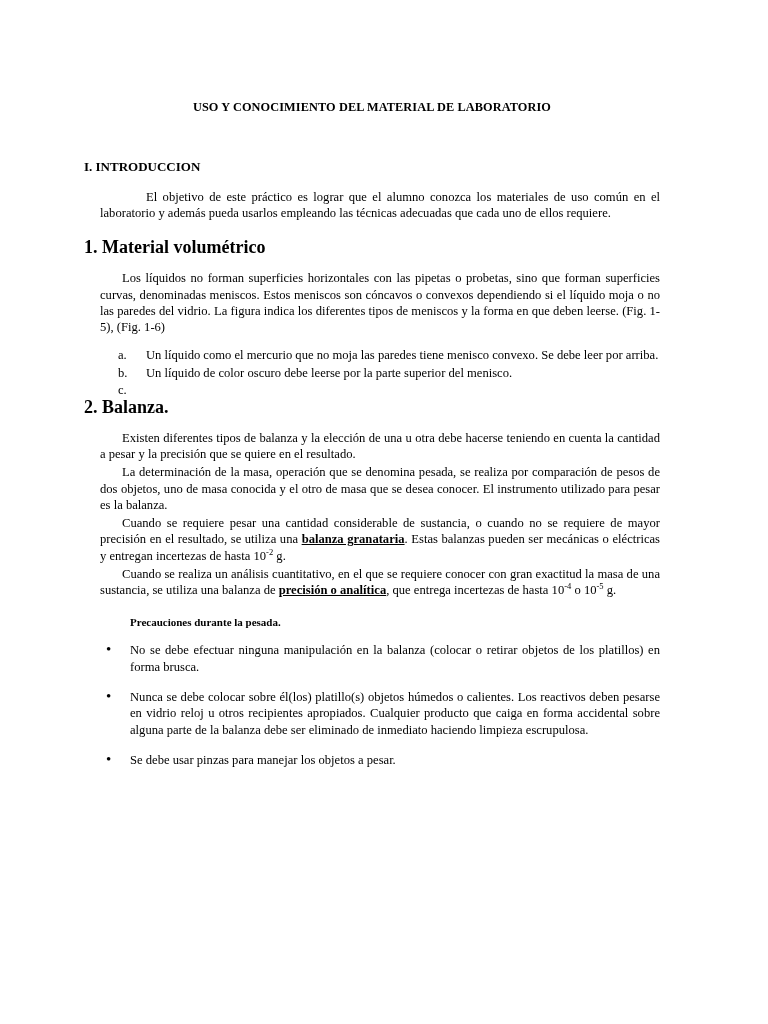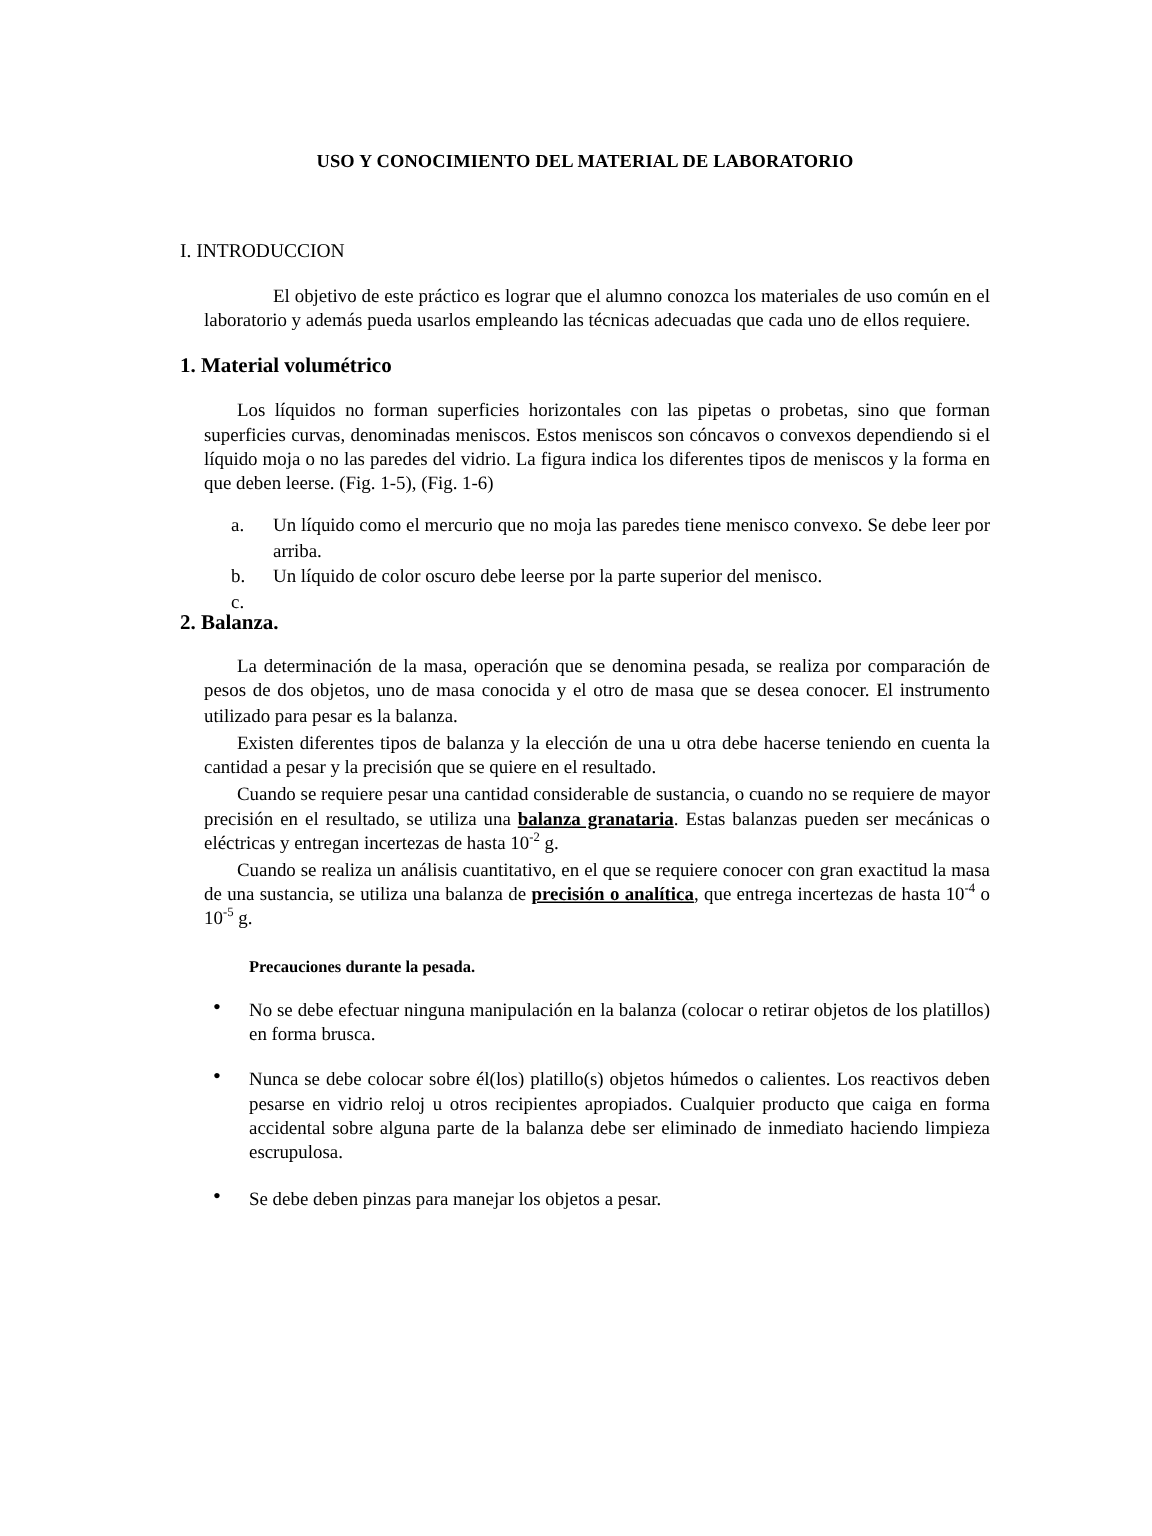"USO Y CONOCIMIENTO DEL MATERIAL" .page { padding: 100px 108px 0 120px -> 100px 108px 0 84px }
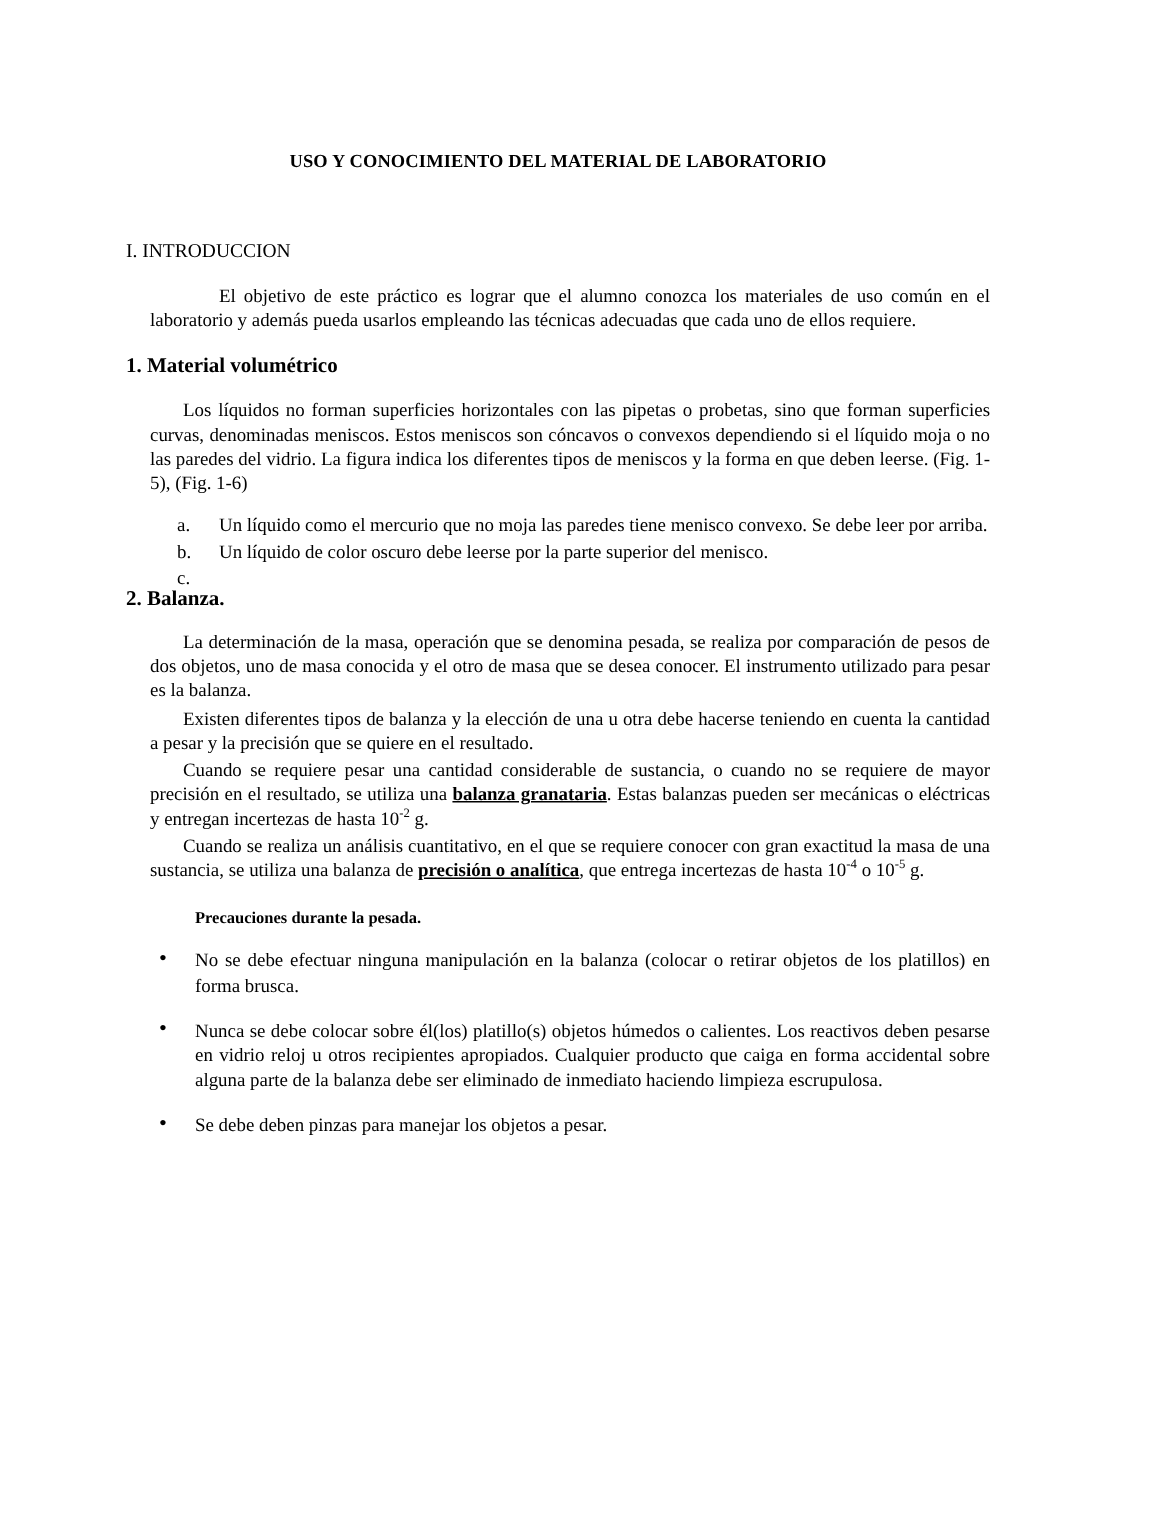"I. INTRODUCCION" .section-heading { font-weight: normal -> bold }
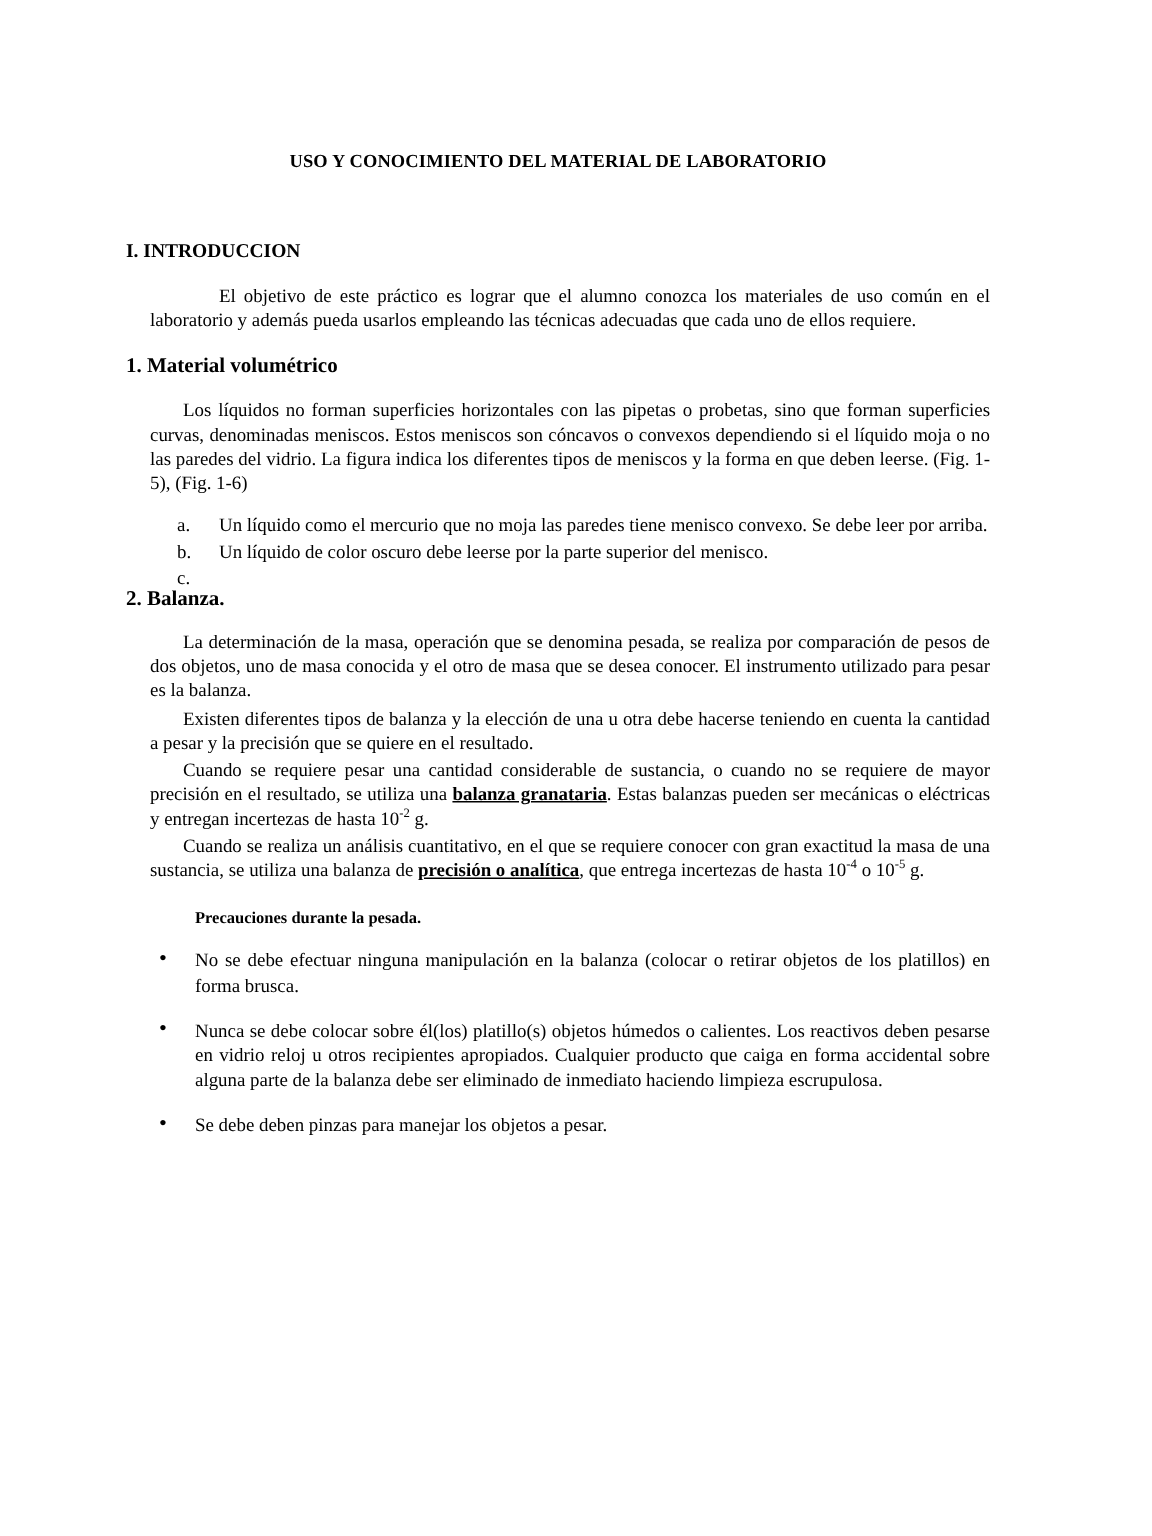"1. Material volumétrico" .sub-heading { font-size: 14px -> 18px }
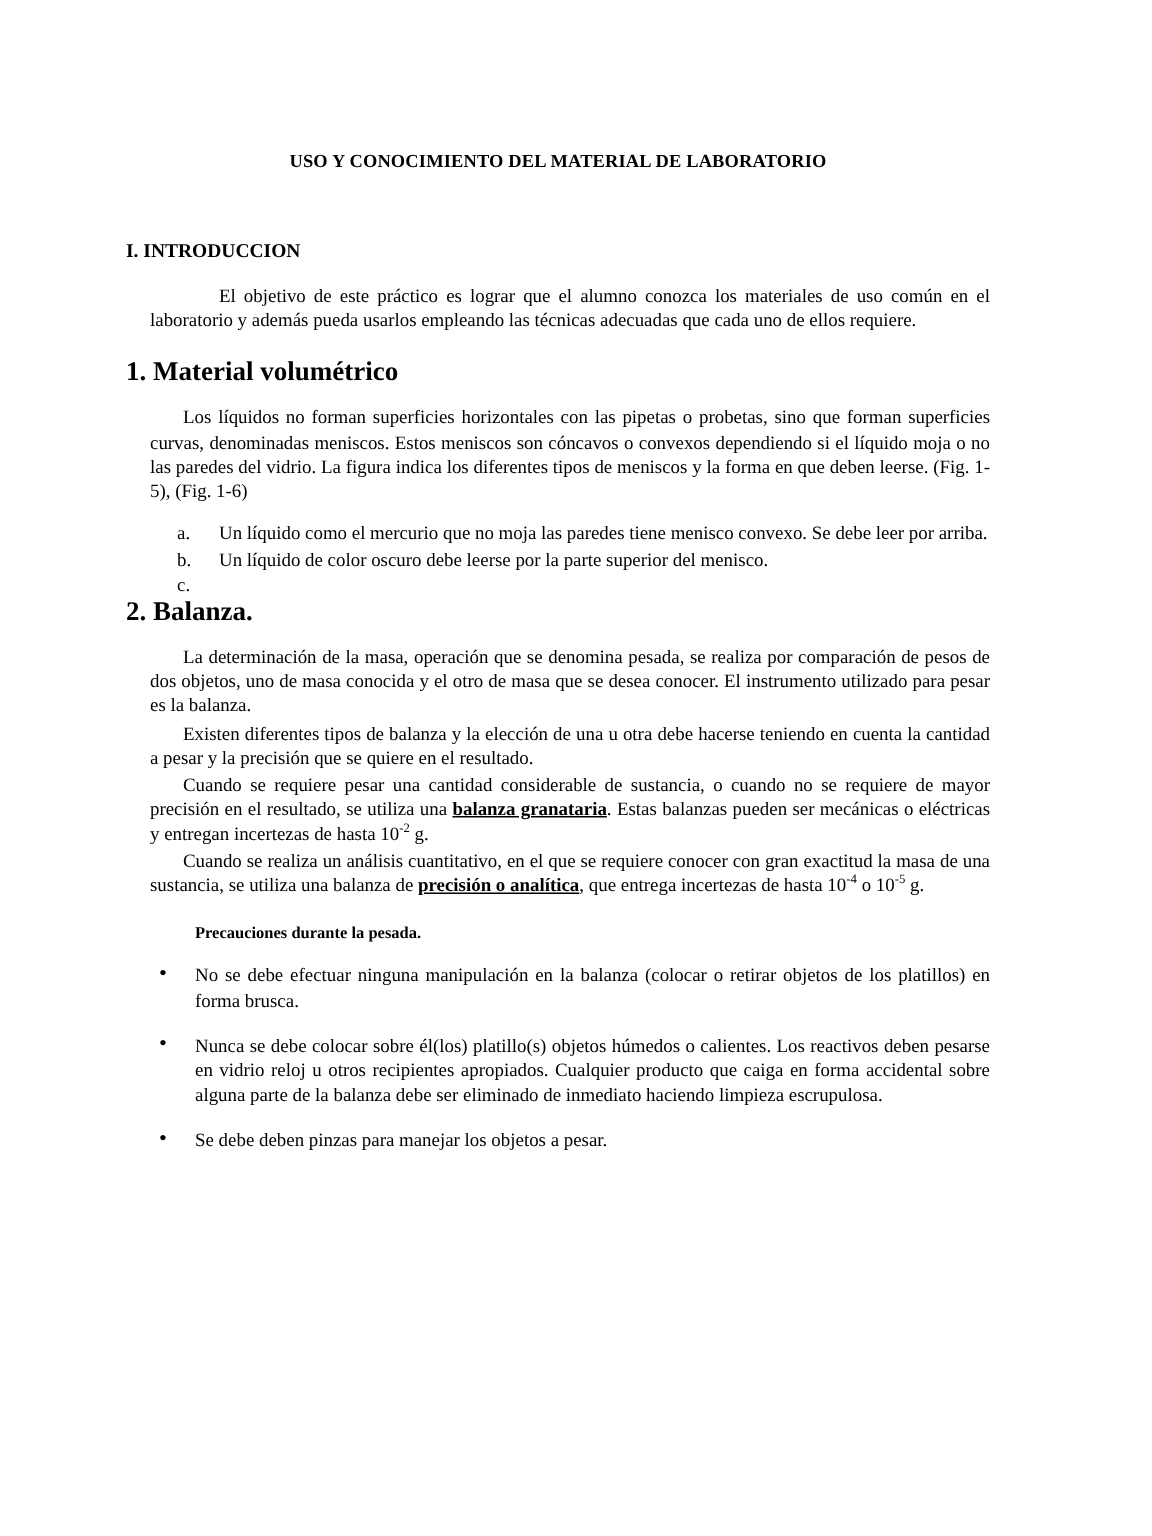"La determinación de la masa," p.para { order: before "Existen diferentes tipos de balanza" -> after "Existen diferentes tipos de balanza" }
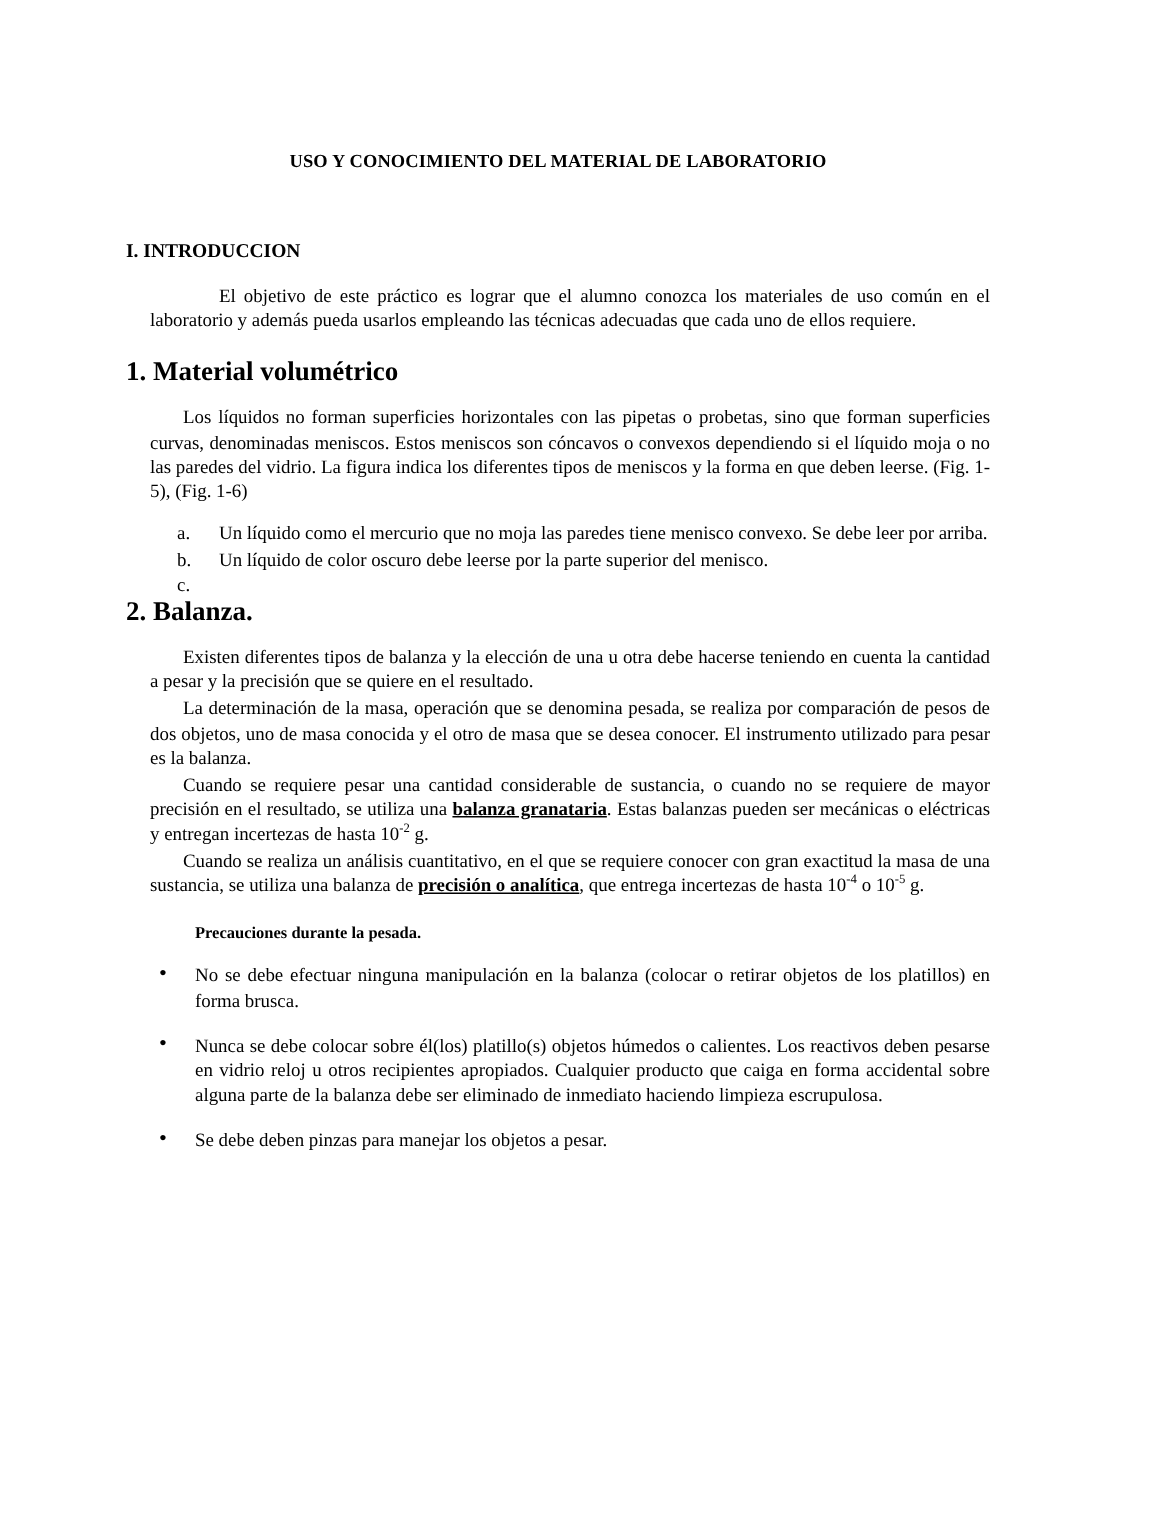"Se debe deben pinzas para" span { text: deben -> usar }
